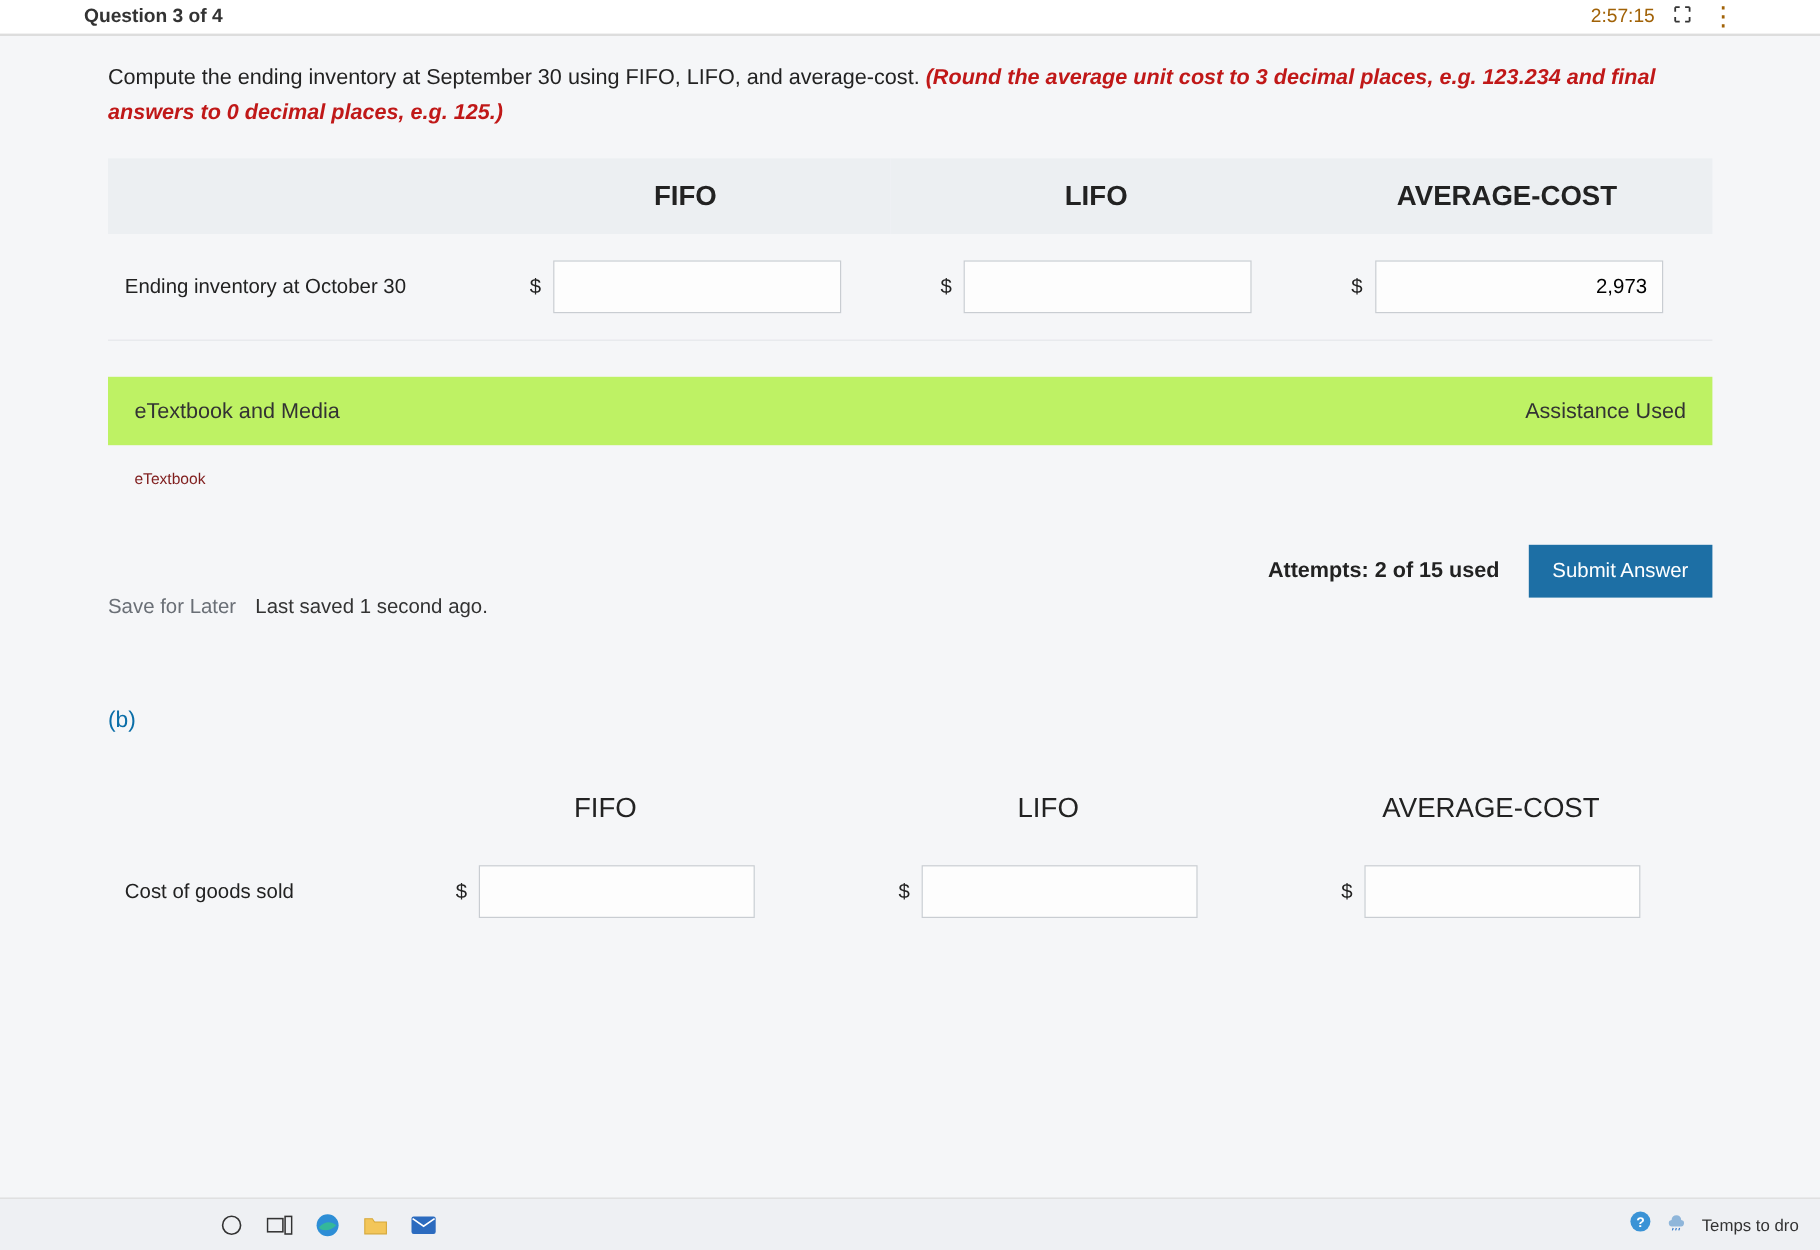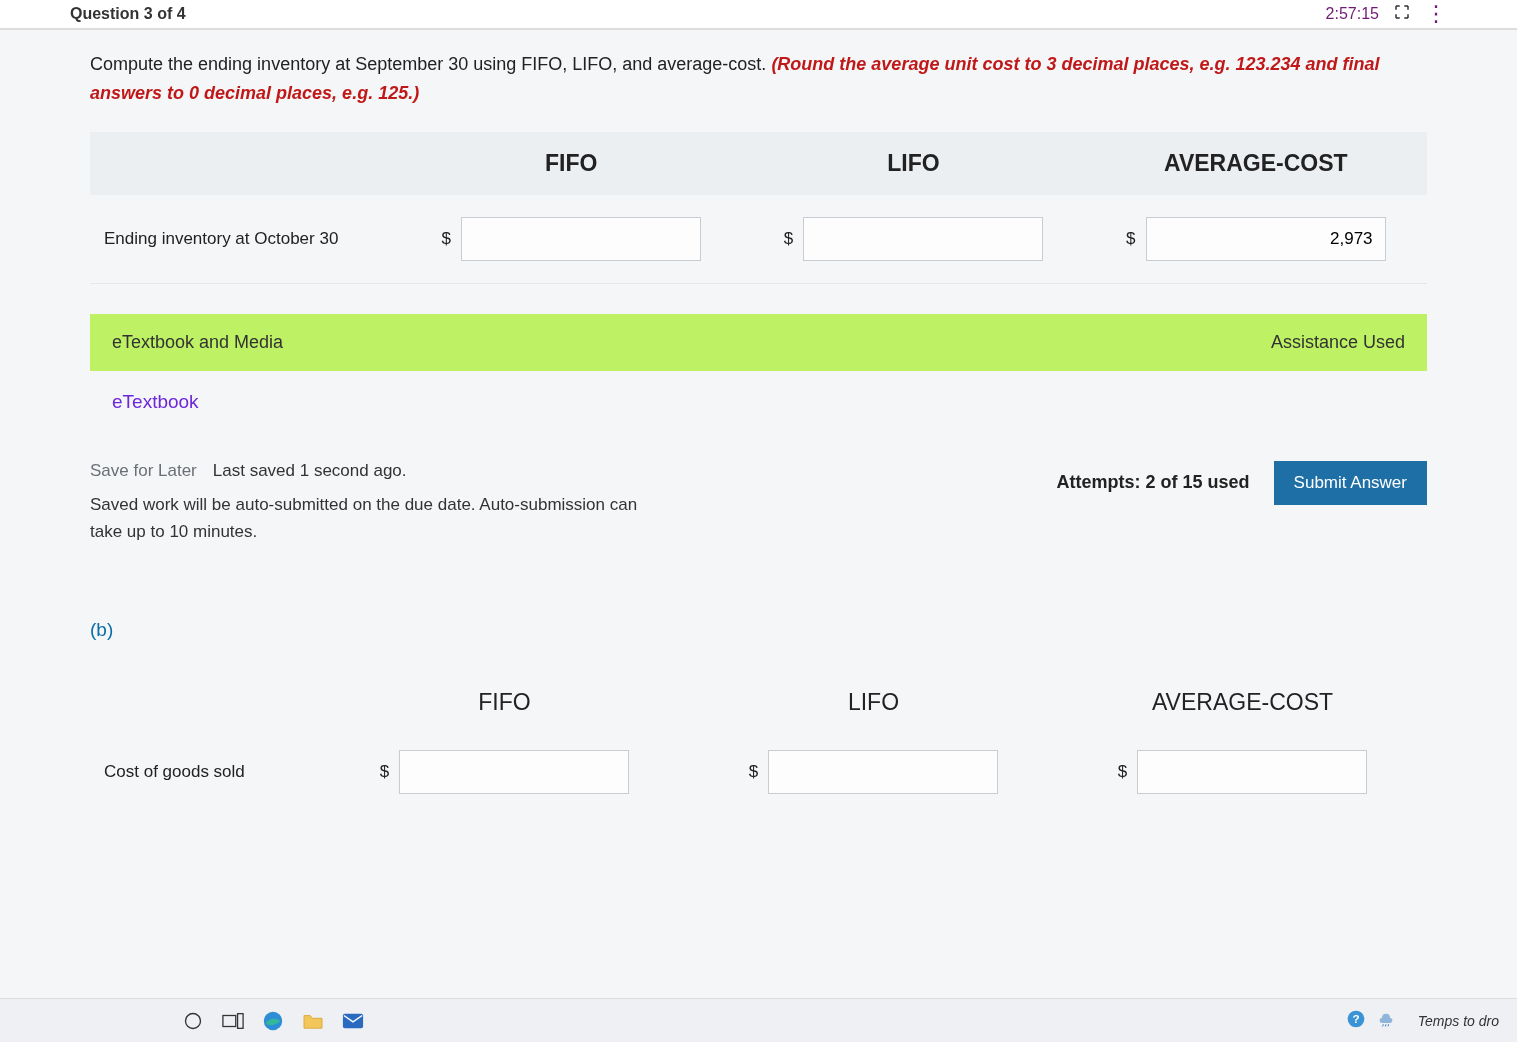"2:57:15" .topbar-right { color: #701a75 -> #a16207 }
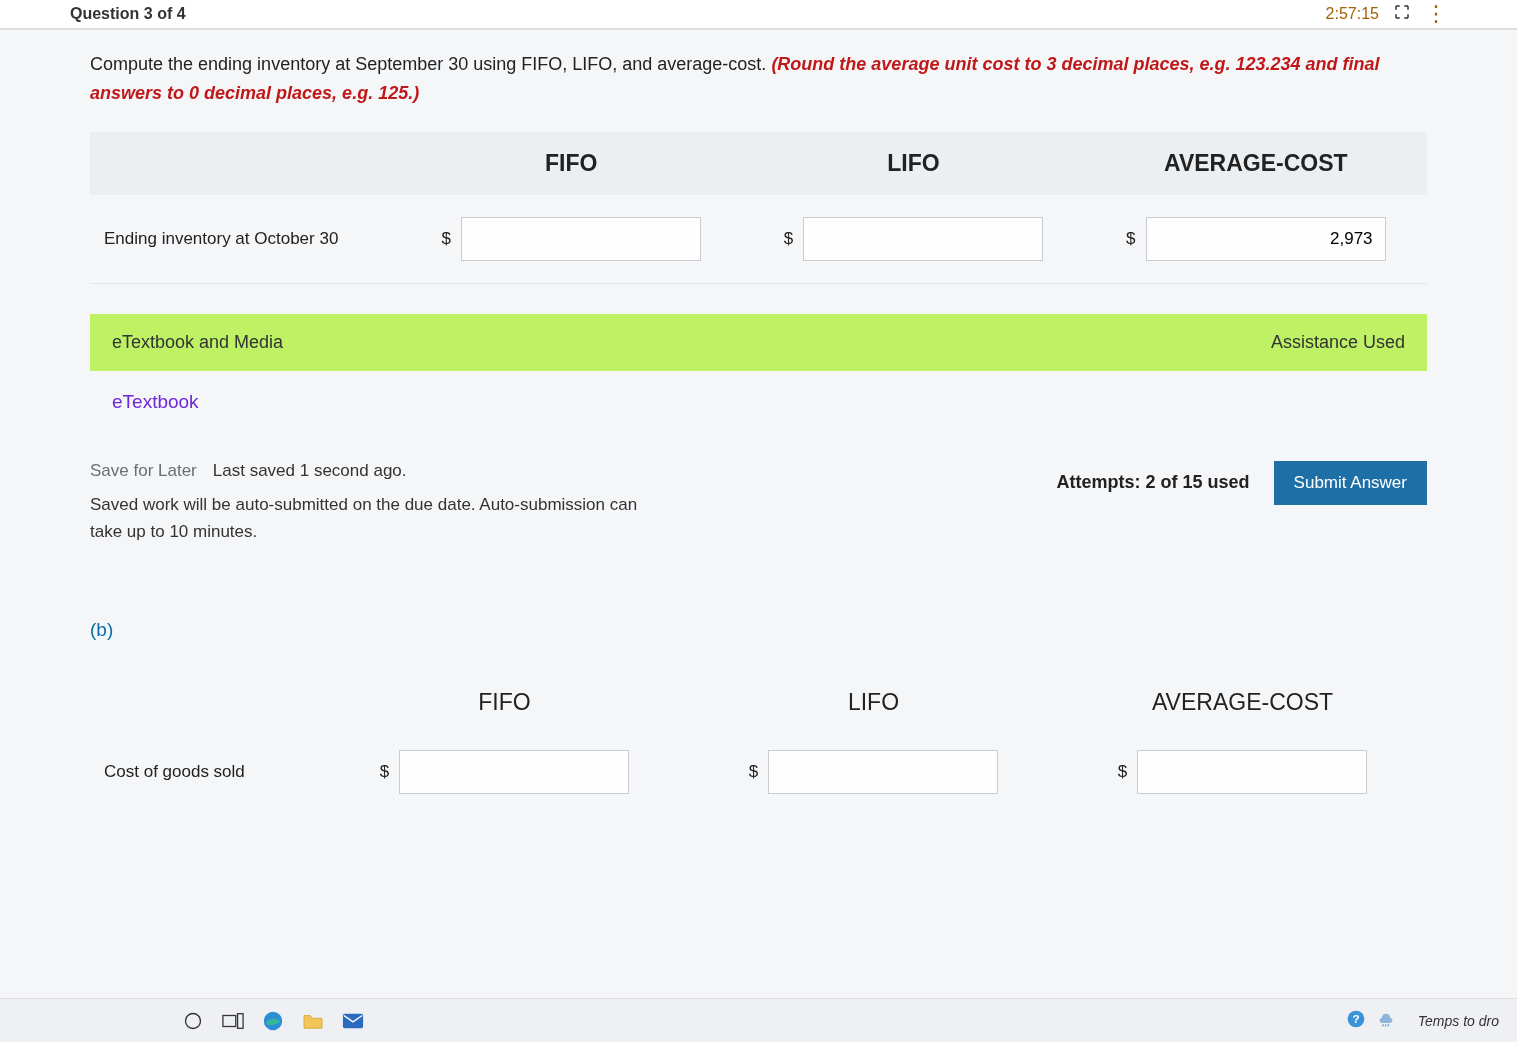"eTextbook" .etextbook-link { color: #6d28d9 -> #7f1d1d; font-size: 19px -> 13px }
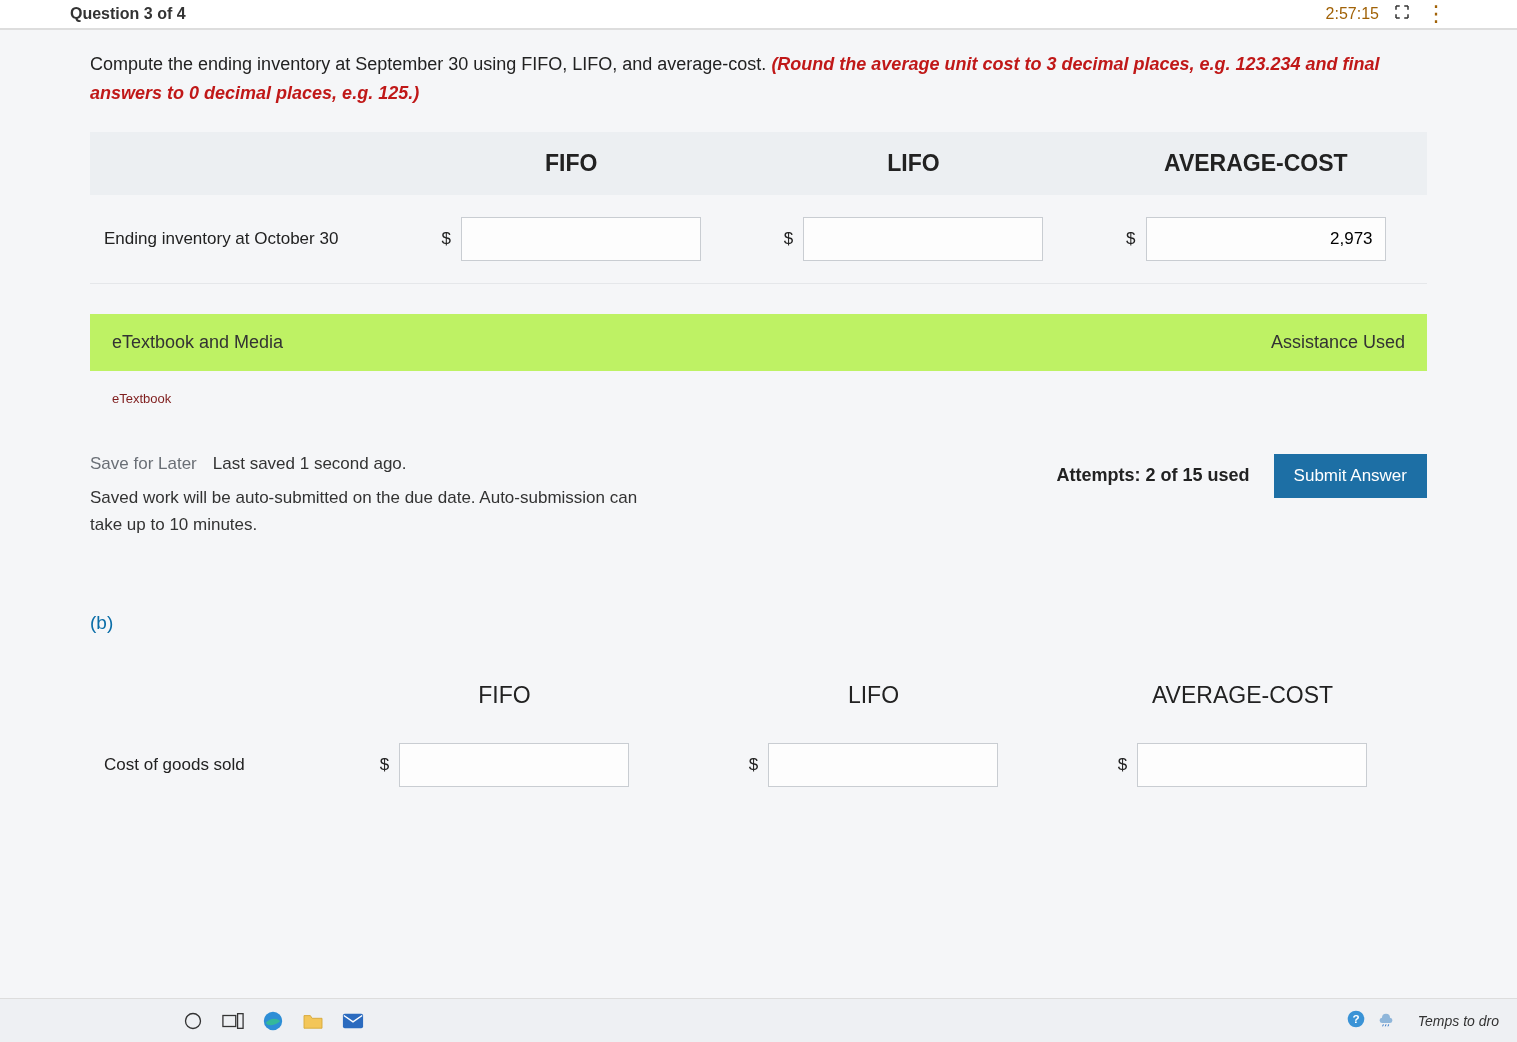"Save for Later" .save-btn { margin-top: none -> 42px }
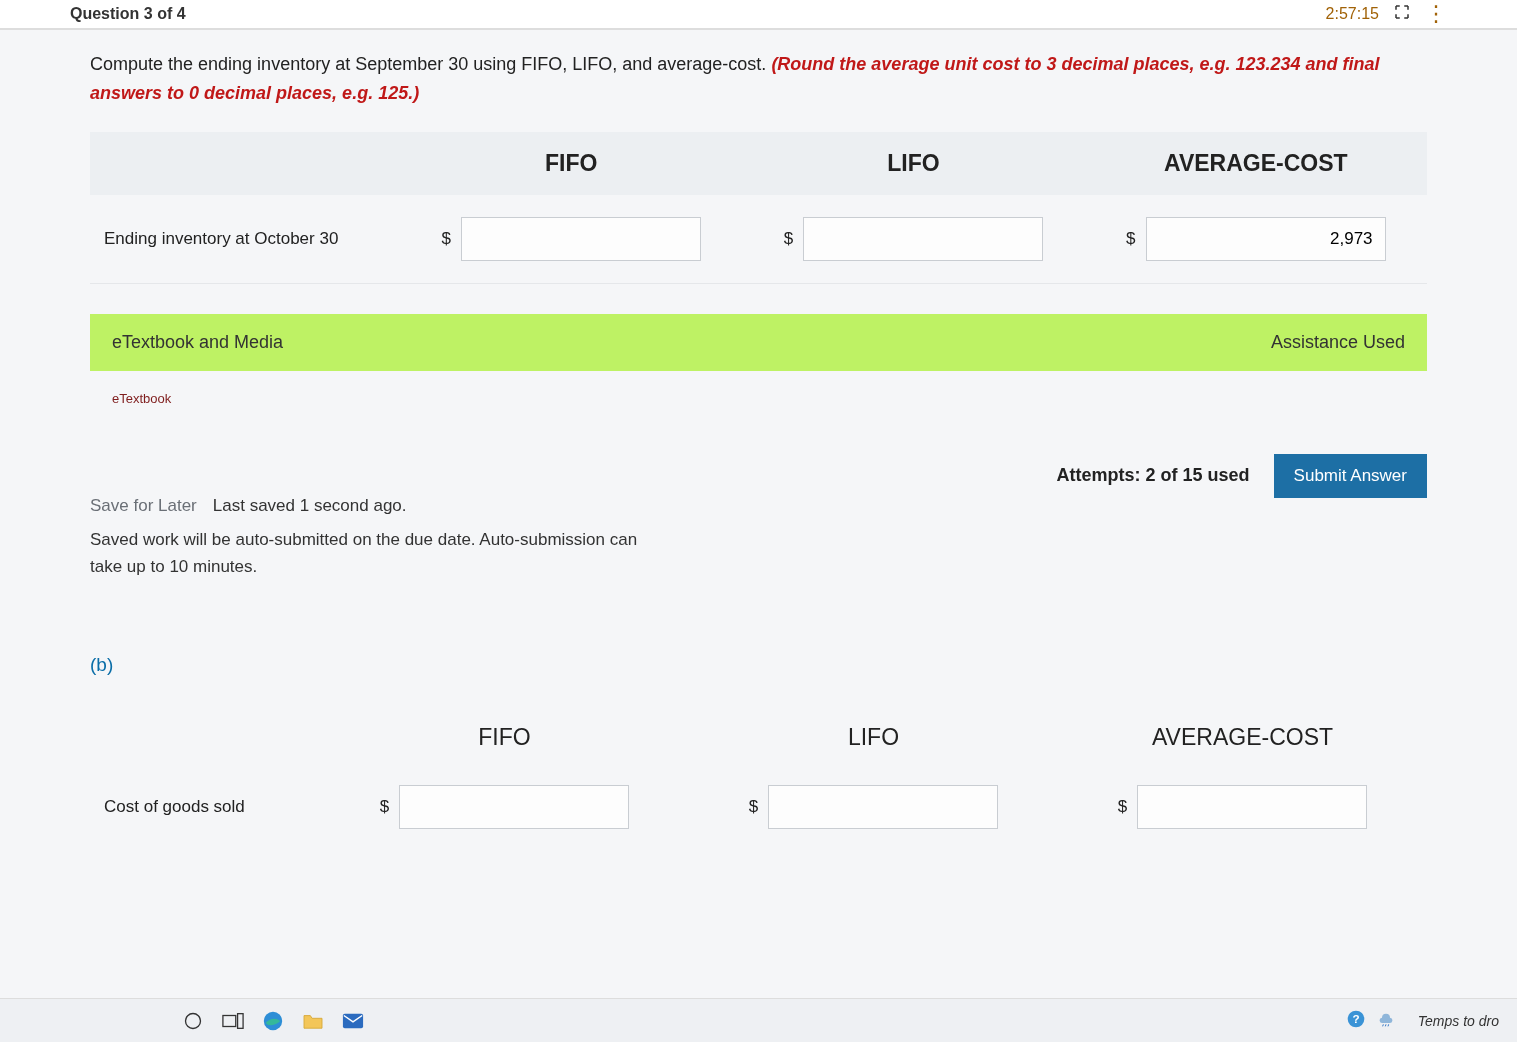"Saved work will be auto-submitted" p.auto-note { html: <p>Saved work will be auto-submitted on the due date. Auto-submission can take up to 10 minutes.</p> -> none }
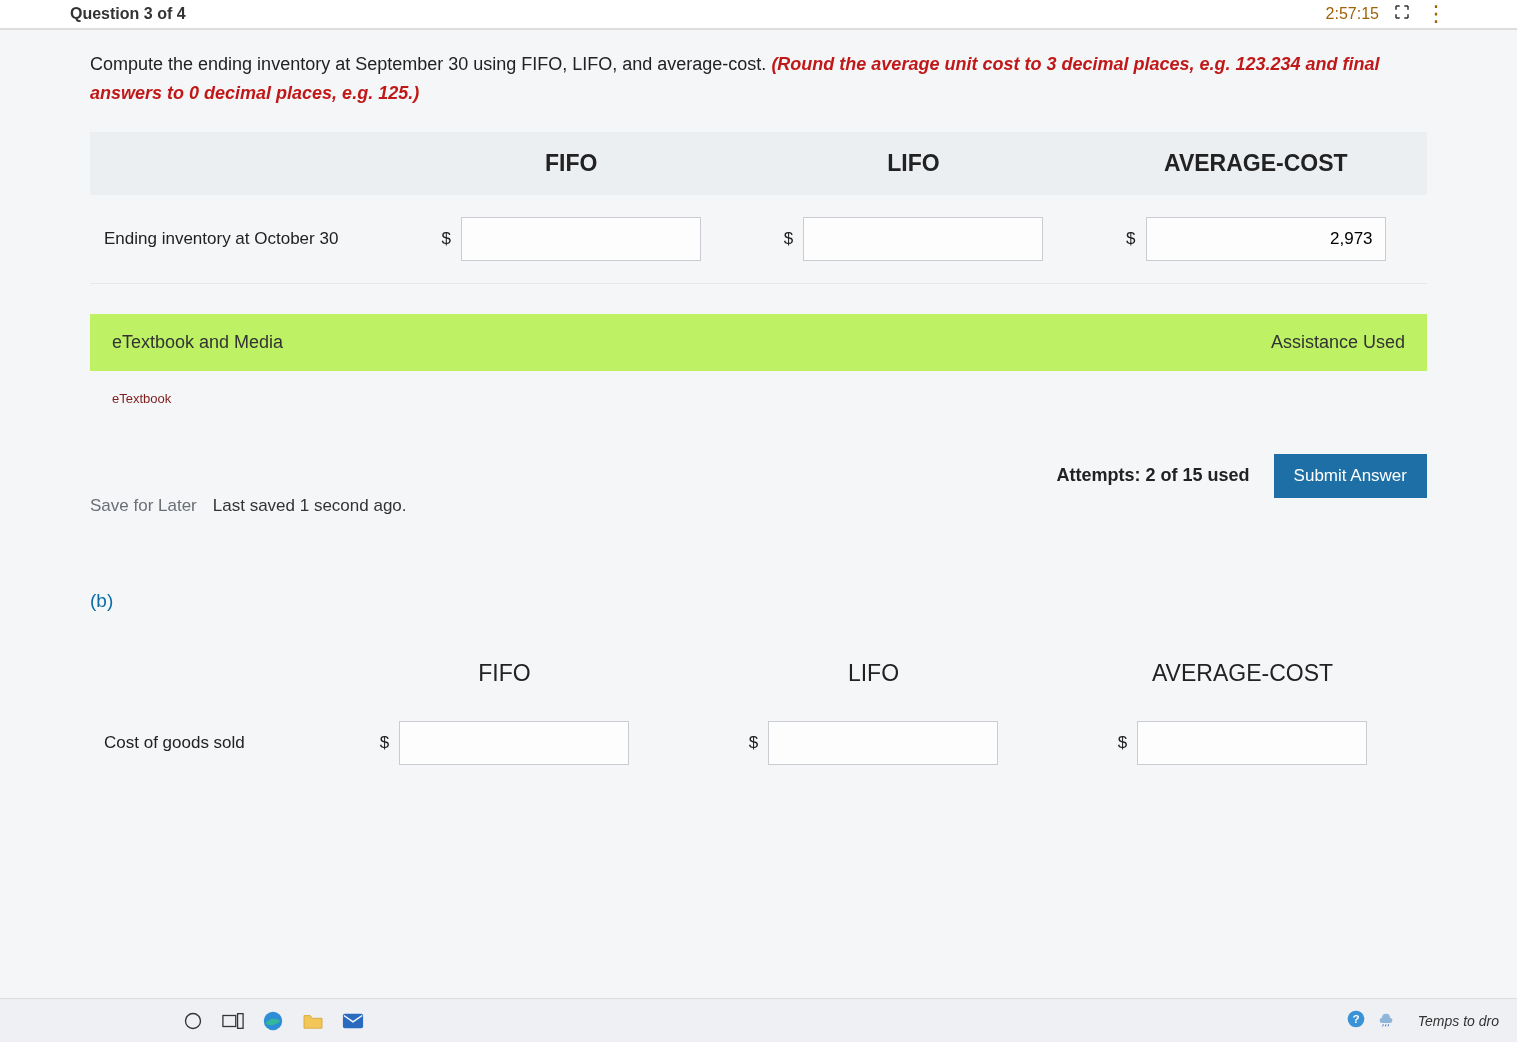"Temps to dro" .tray-text { font-style: italic -> none; gap: 24px -> 13px }
